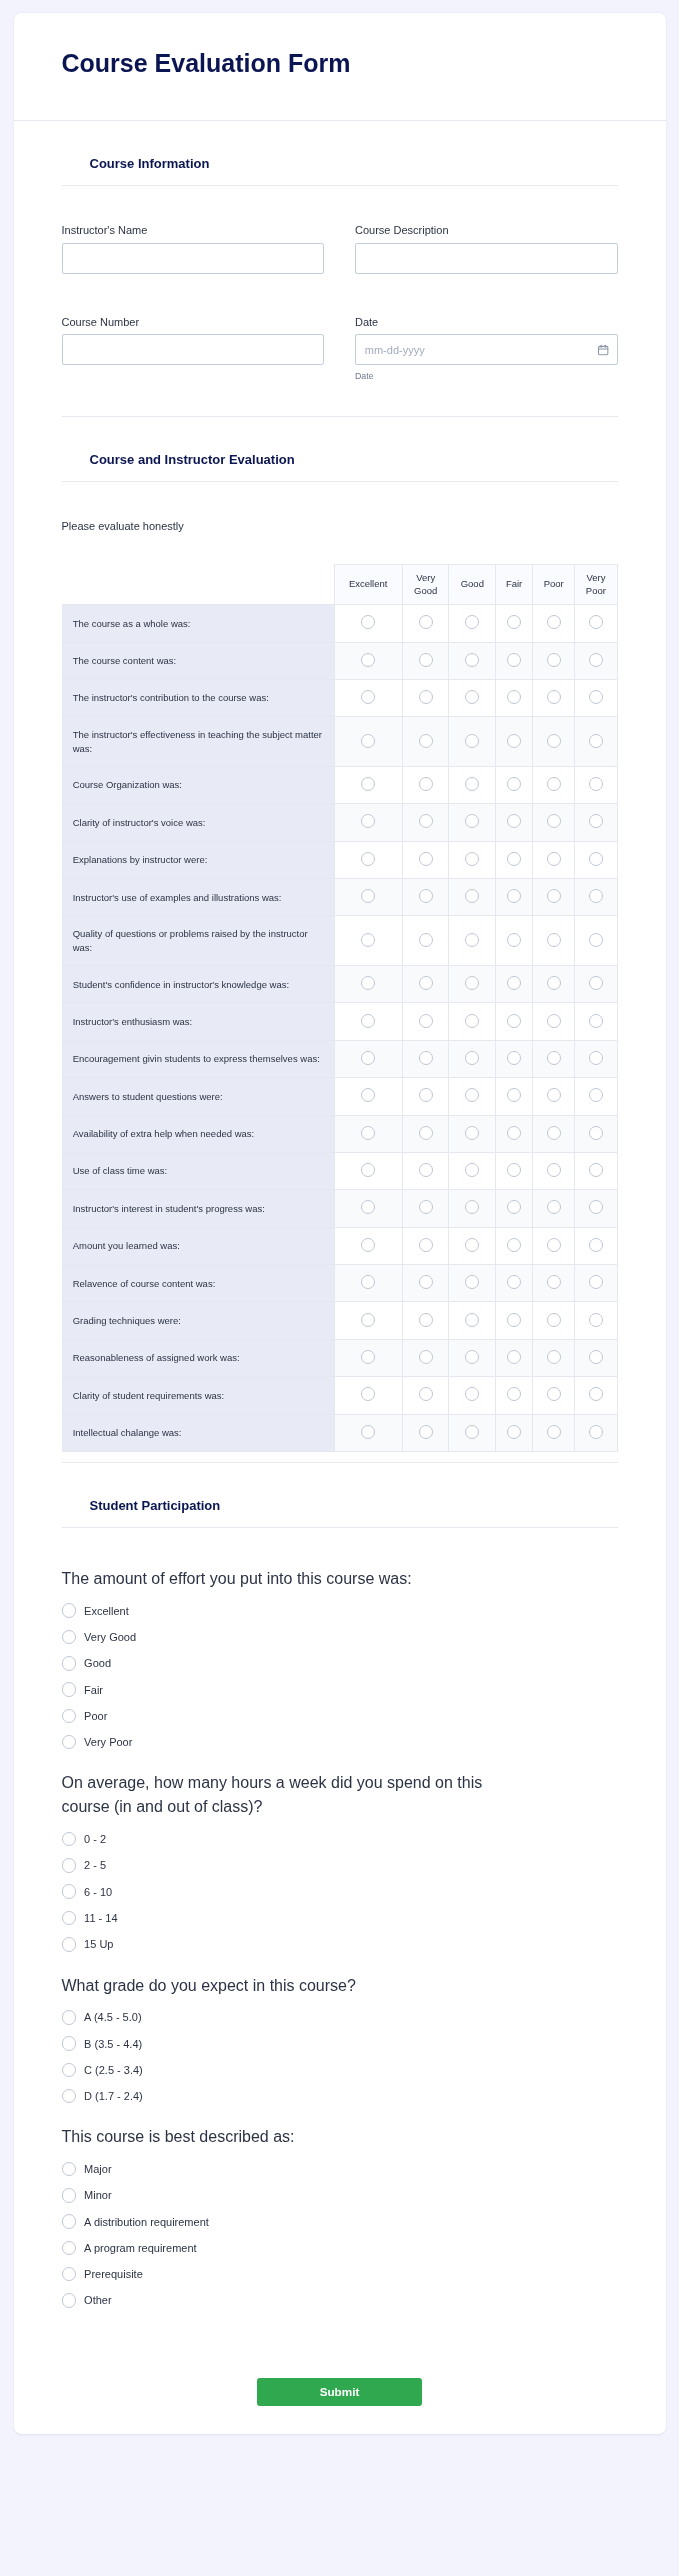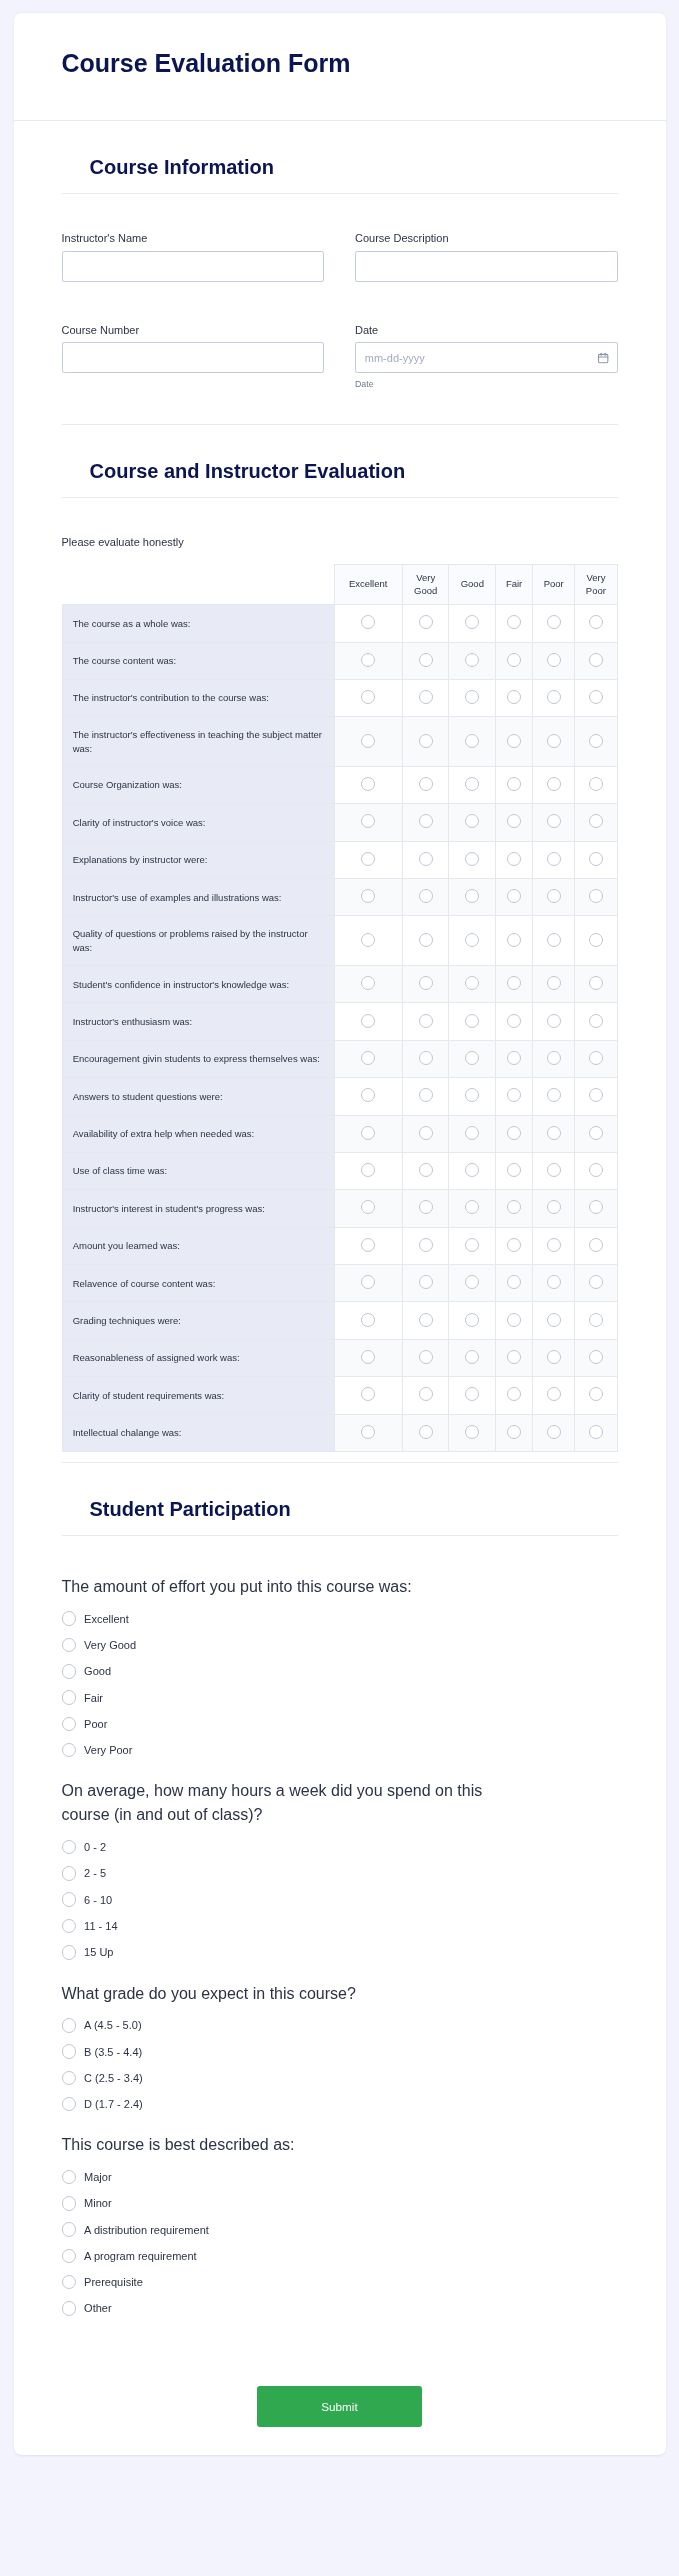"Course Information" .sec-h { font-size: 20px -> 13px }
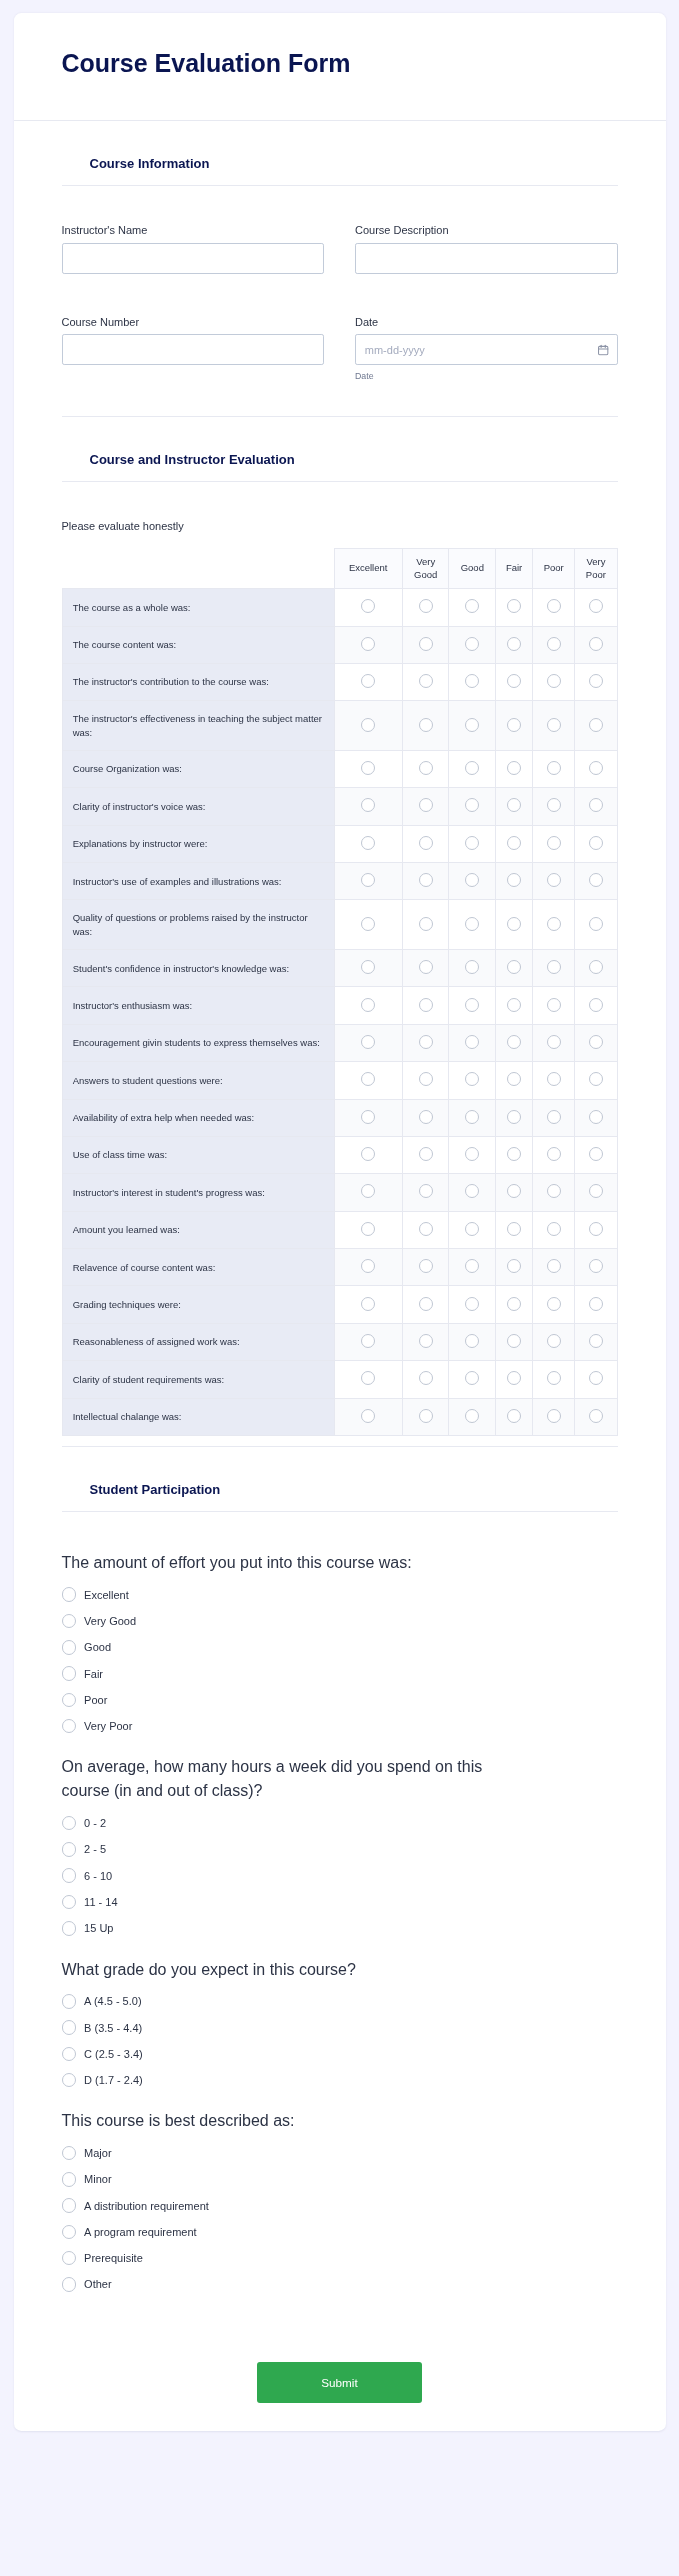"Please evaluate honestly" .prompt { margin: 38px 0 16px -> 38px 0 32px }
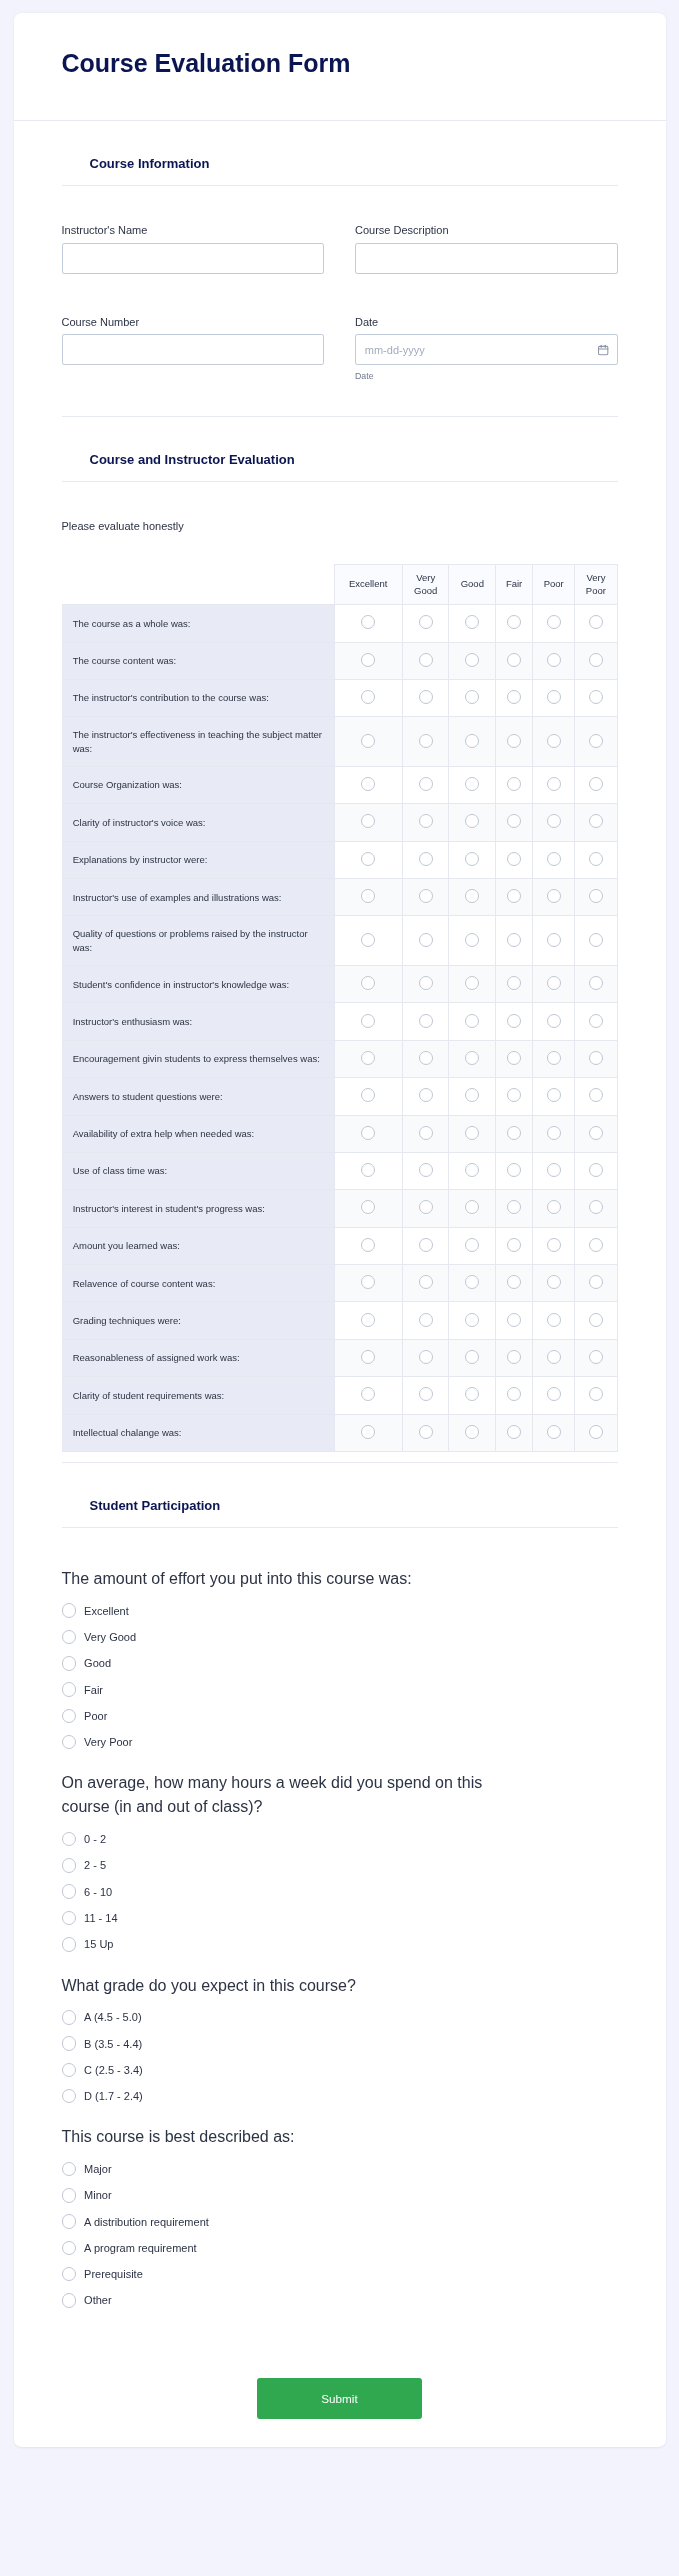"Submit" .submit-btn { font-weight: 400 -> 700; height: 41px -> 28px }
